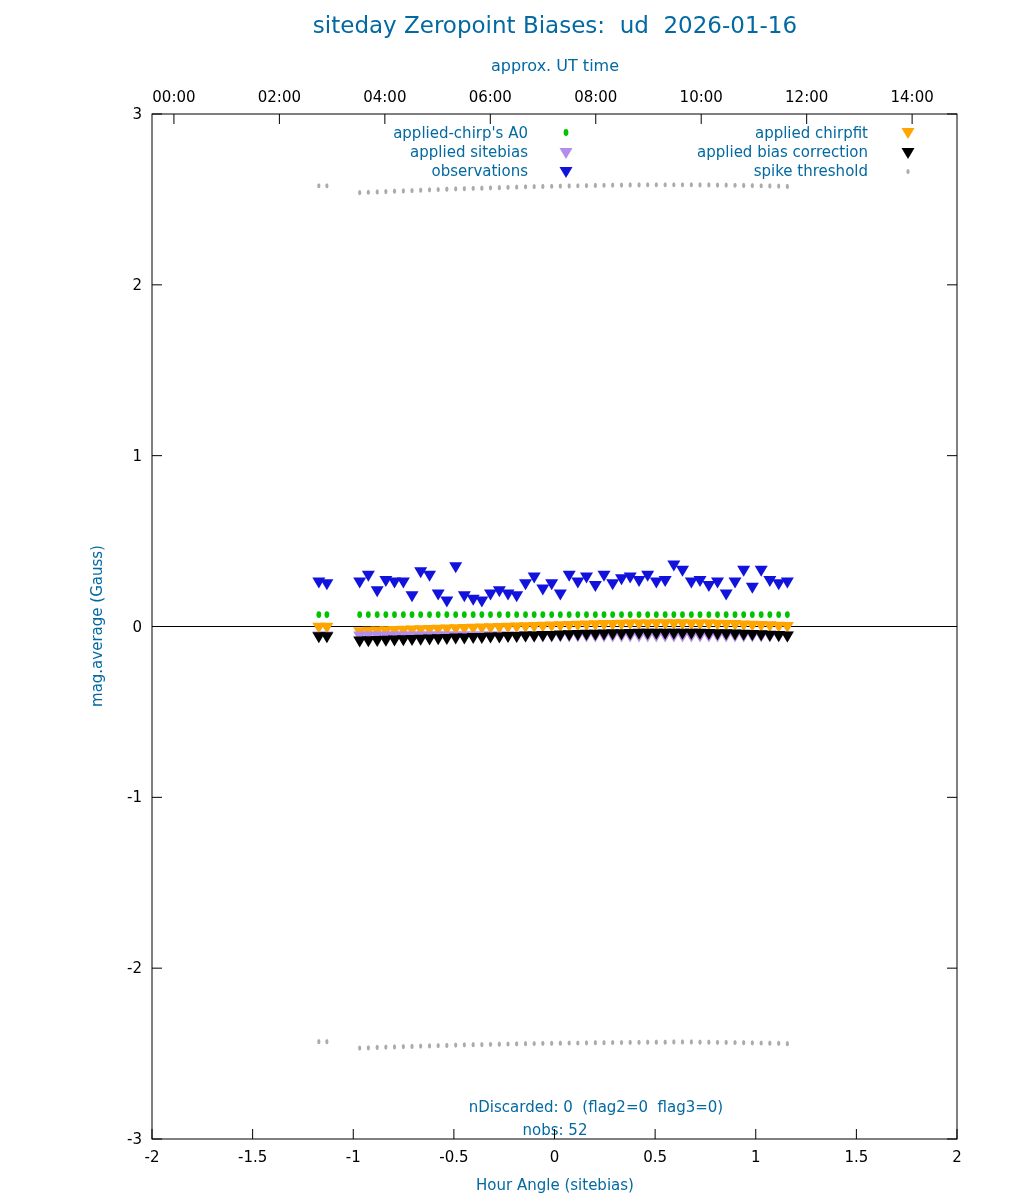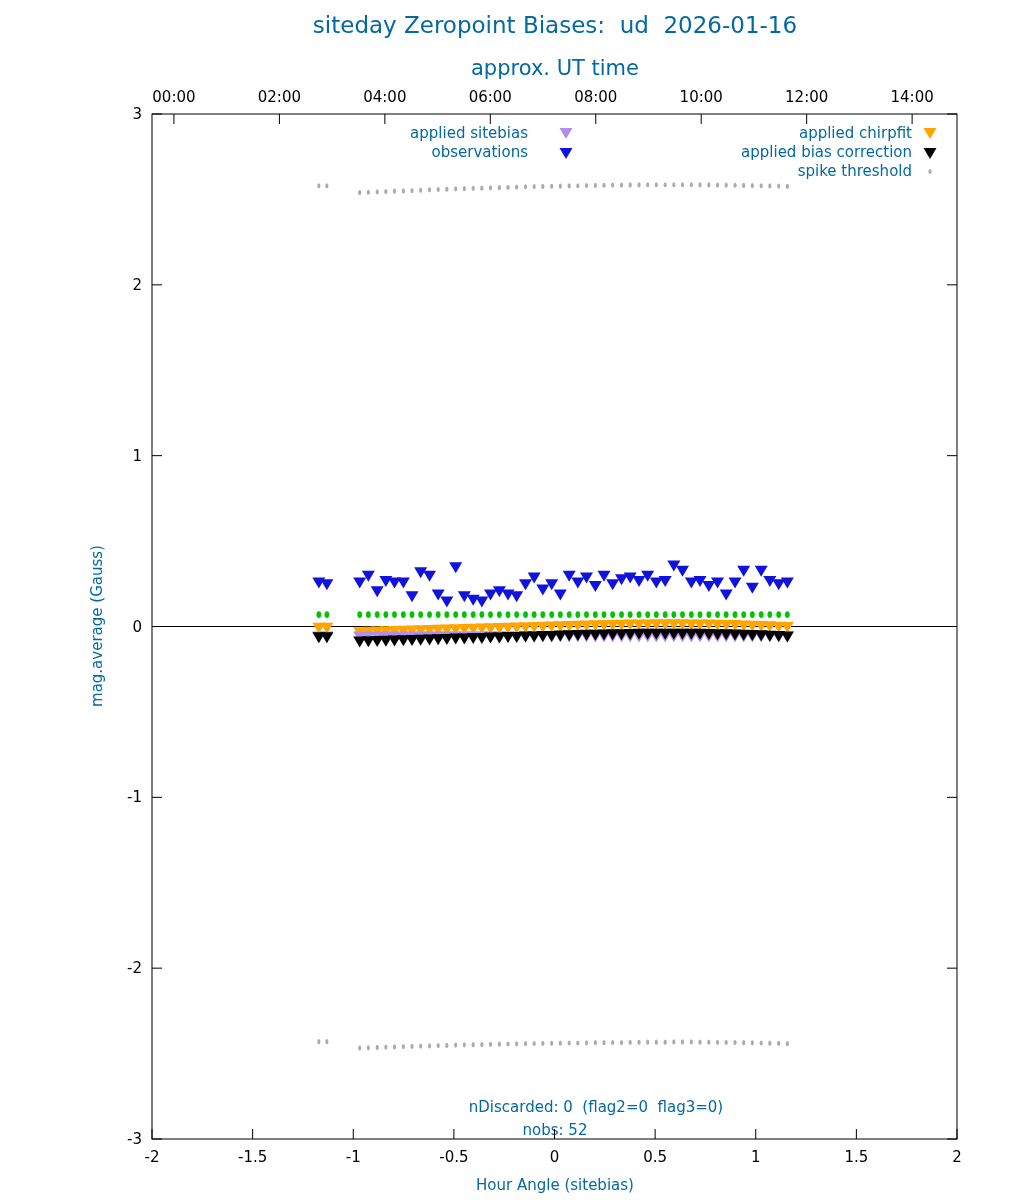"approx. UT time" #top-axis-label { font-size: 21px -> 16px }
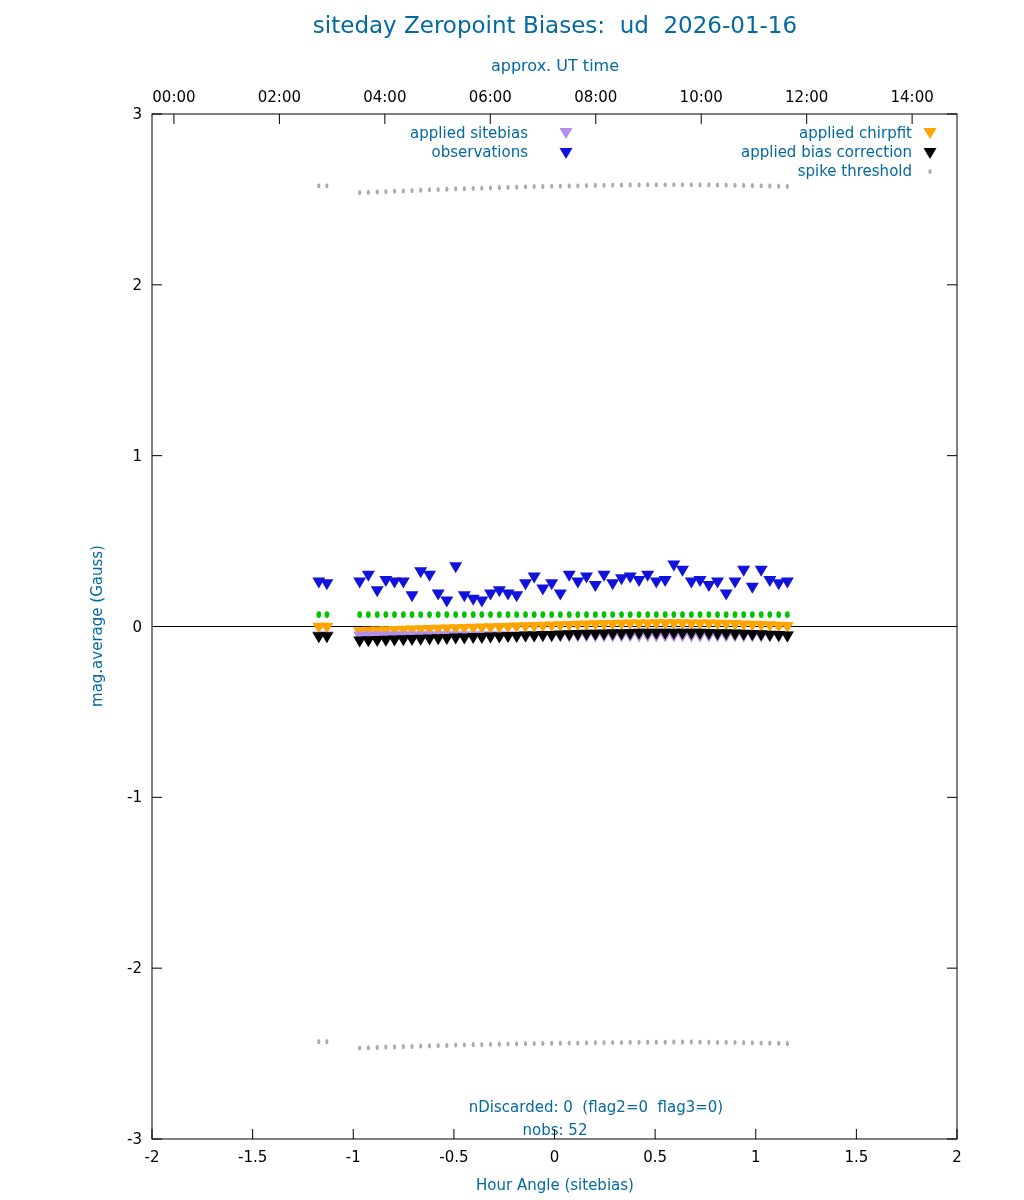"applied-chirp's A0" div.legend-row { html: none -> <div> <span>applied-chirp's A0</span> <span> <svg> <ellipse></ellipse> </svg> </span> </div> }
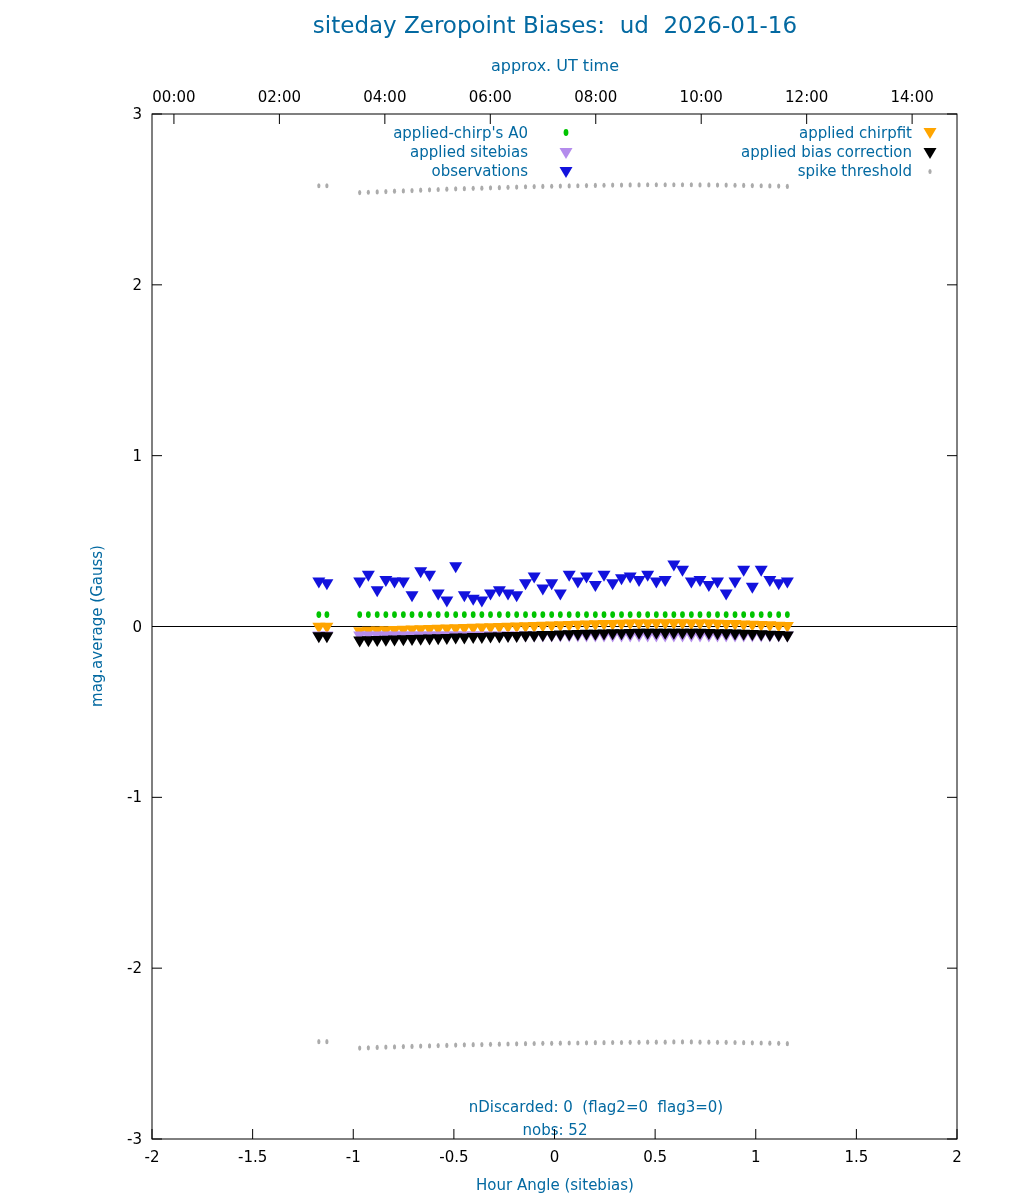"applied chirpfit" #legend-right .legend-label { padding-left: 44px -> none }
